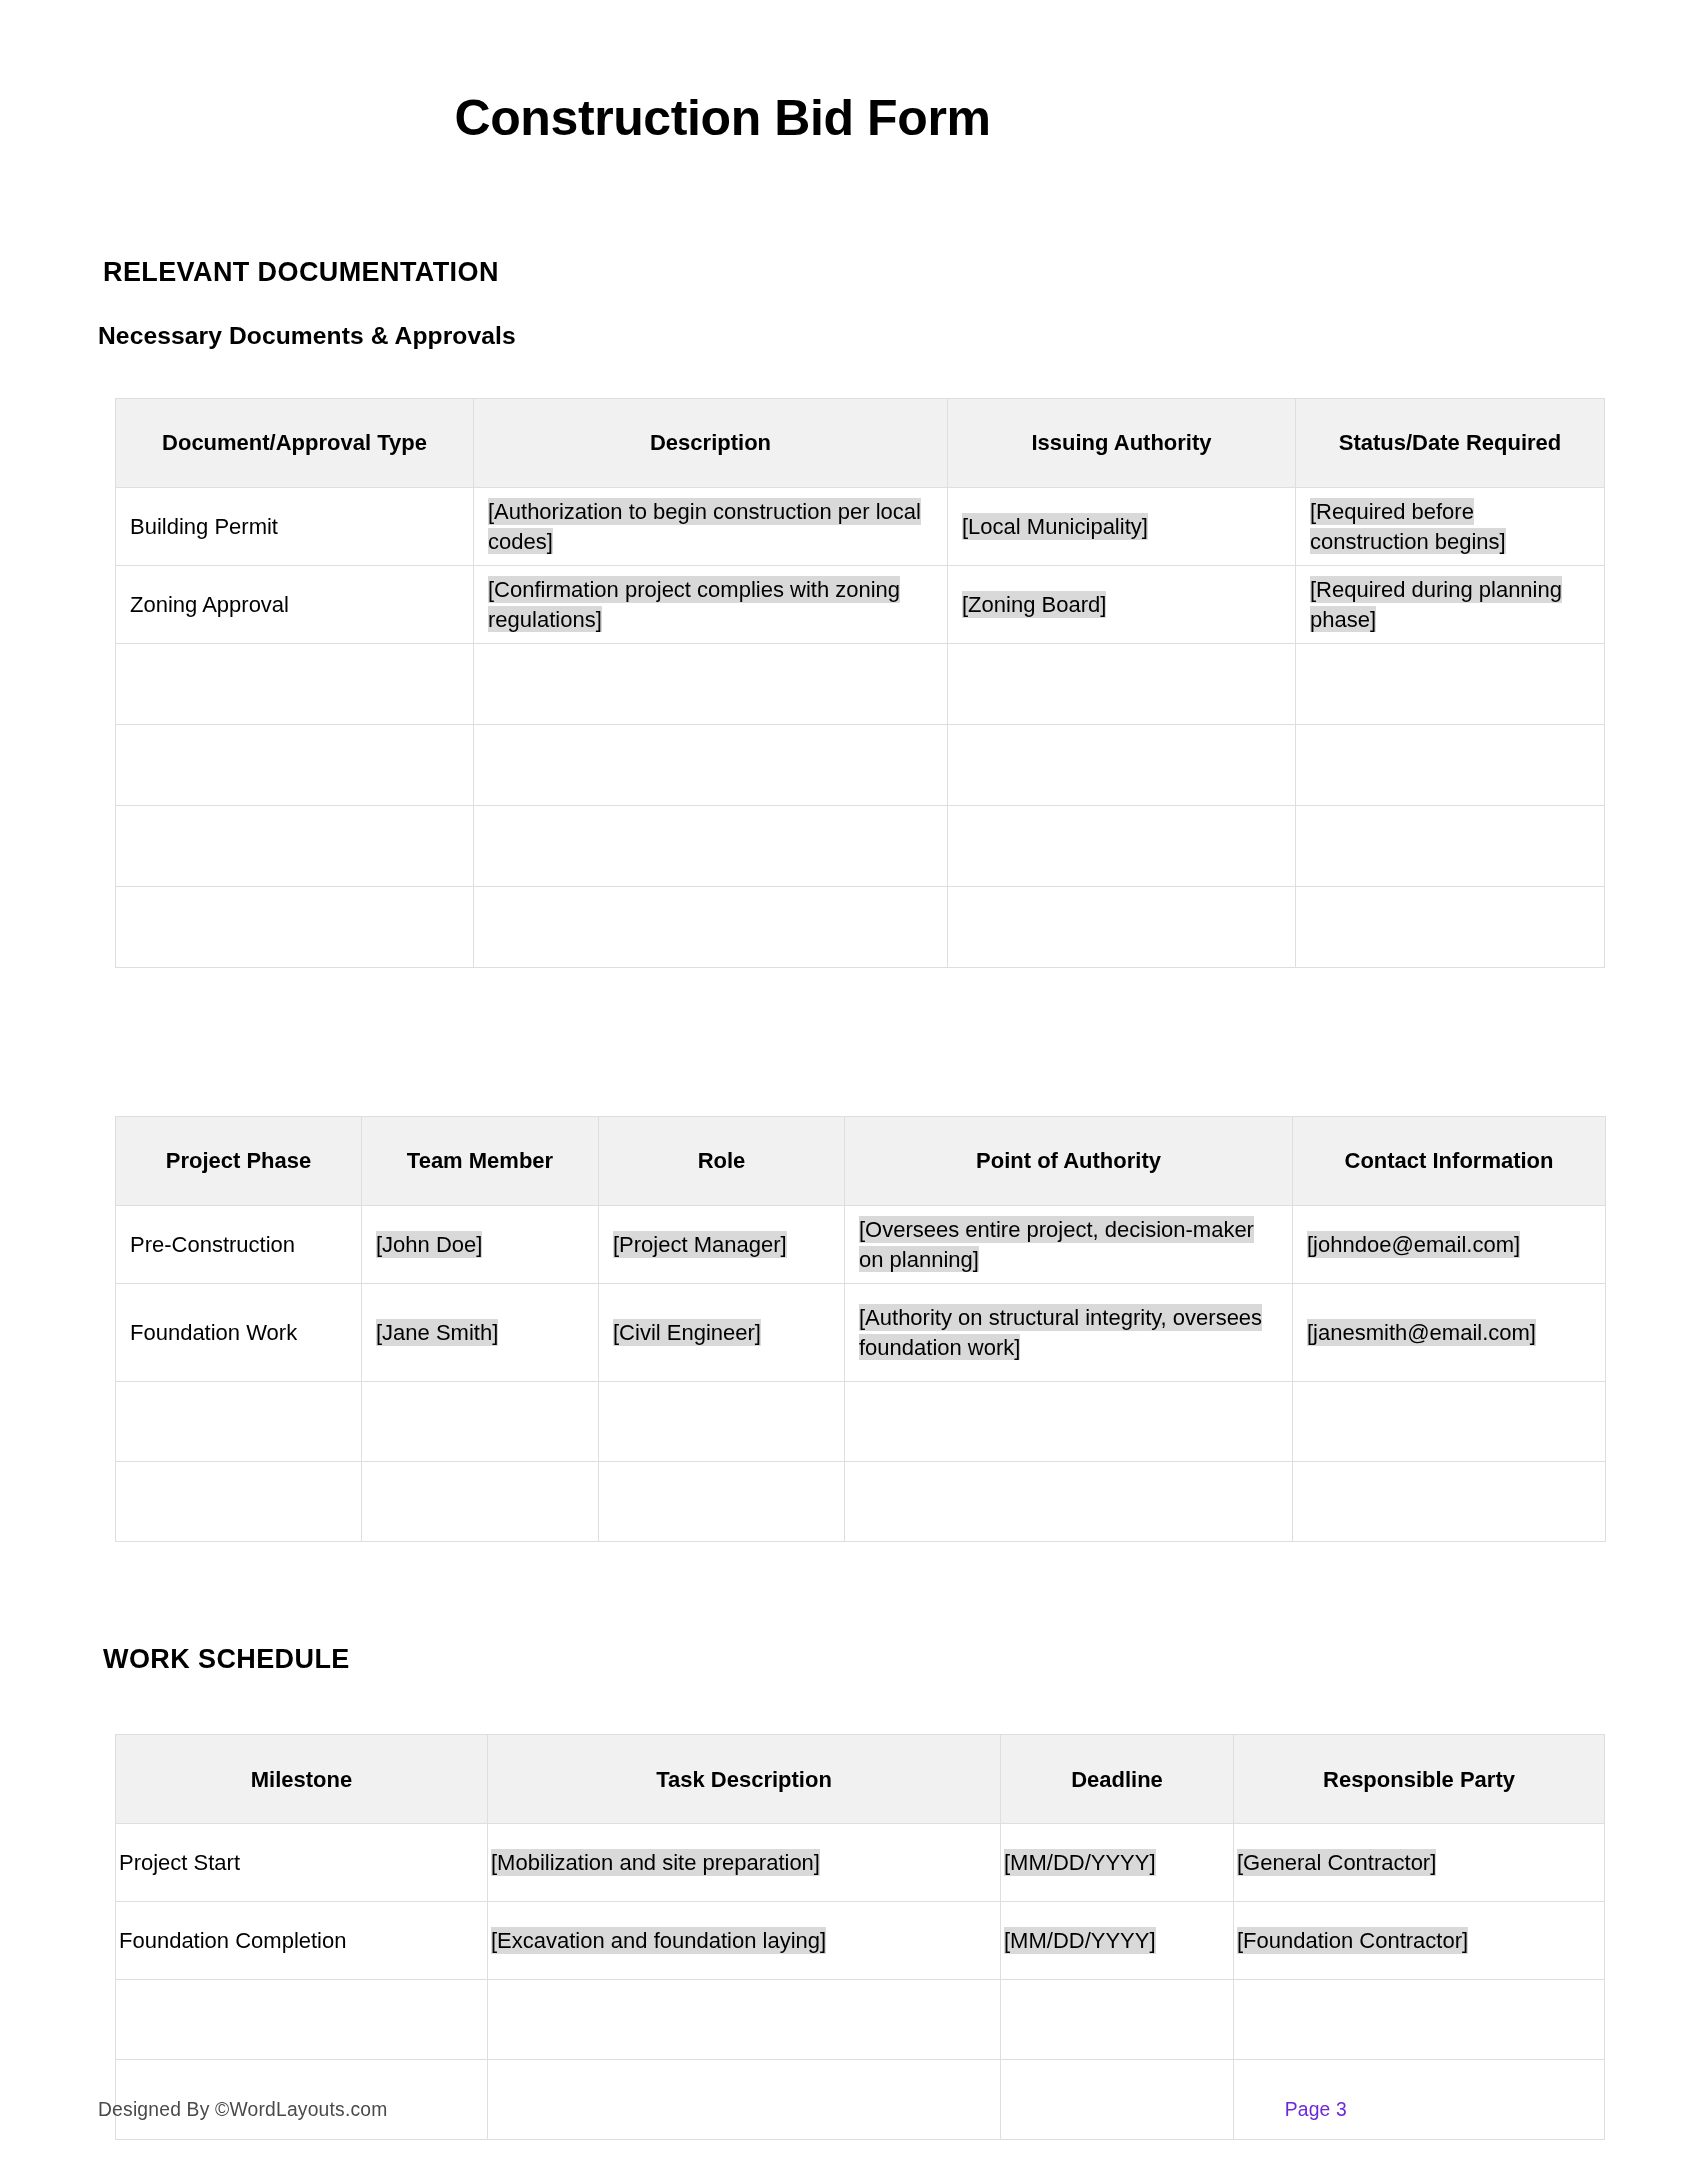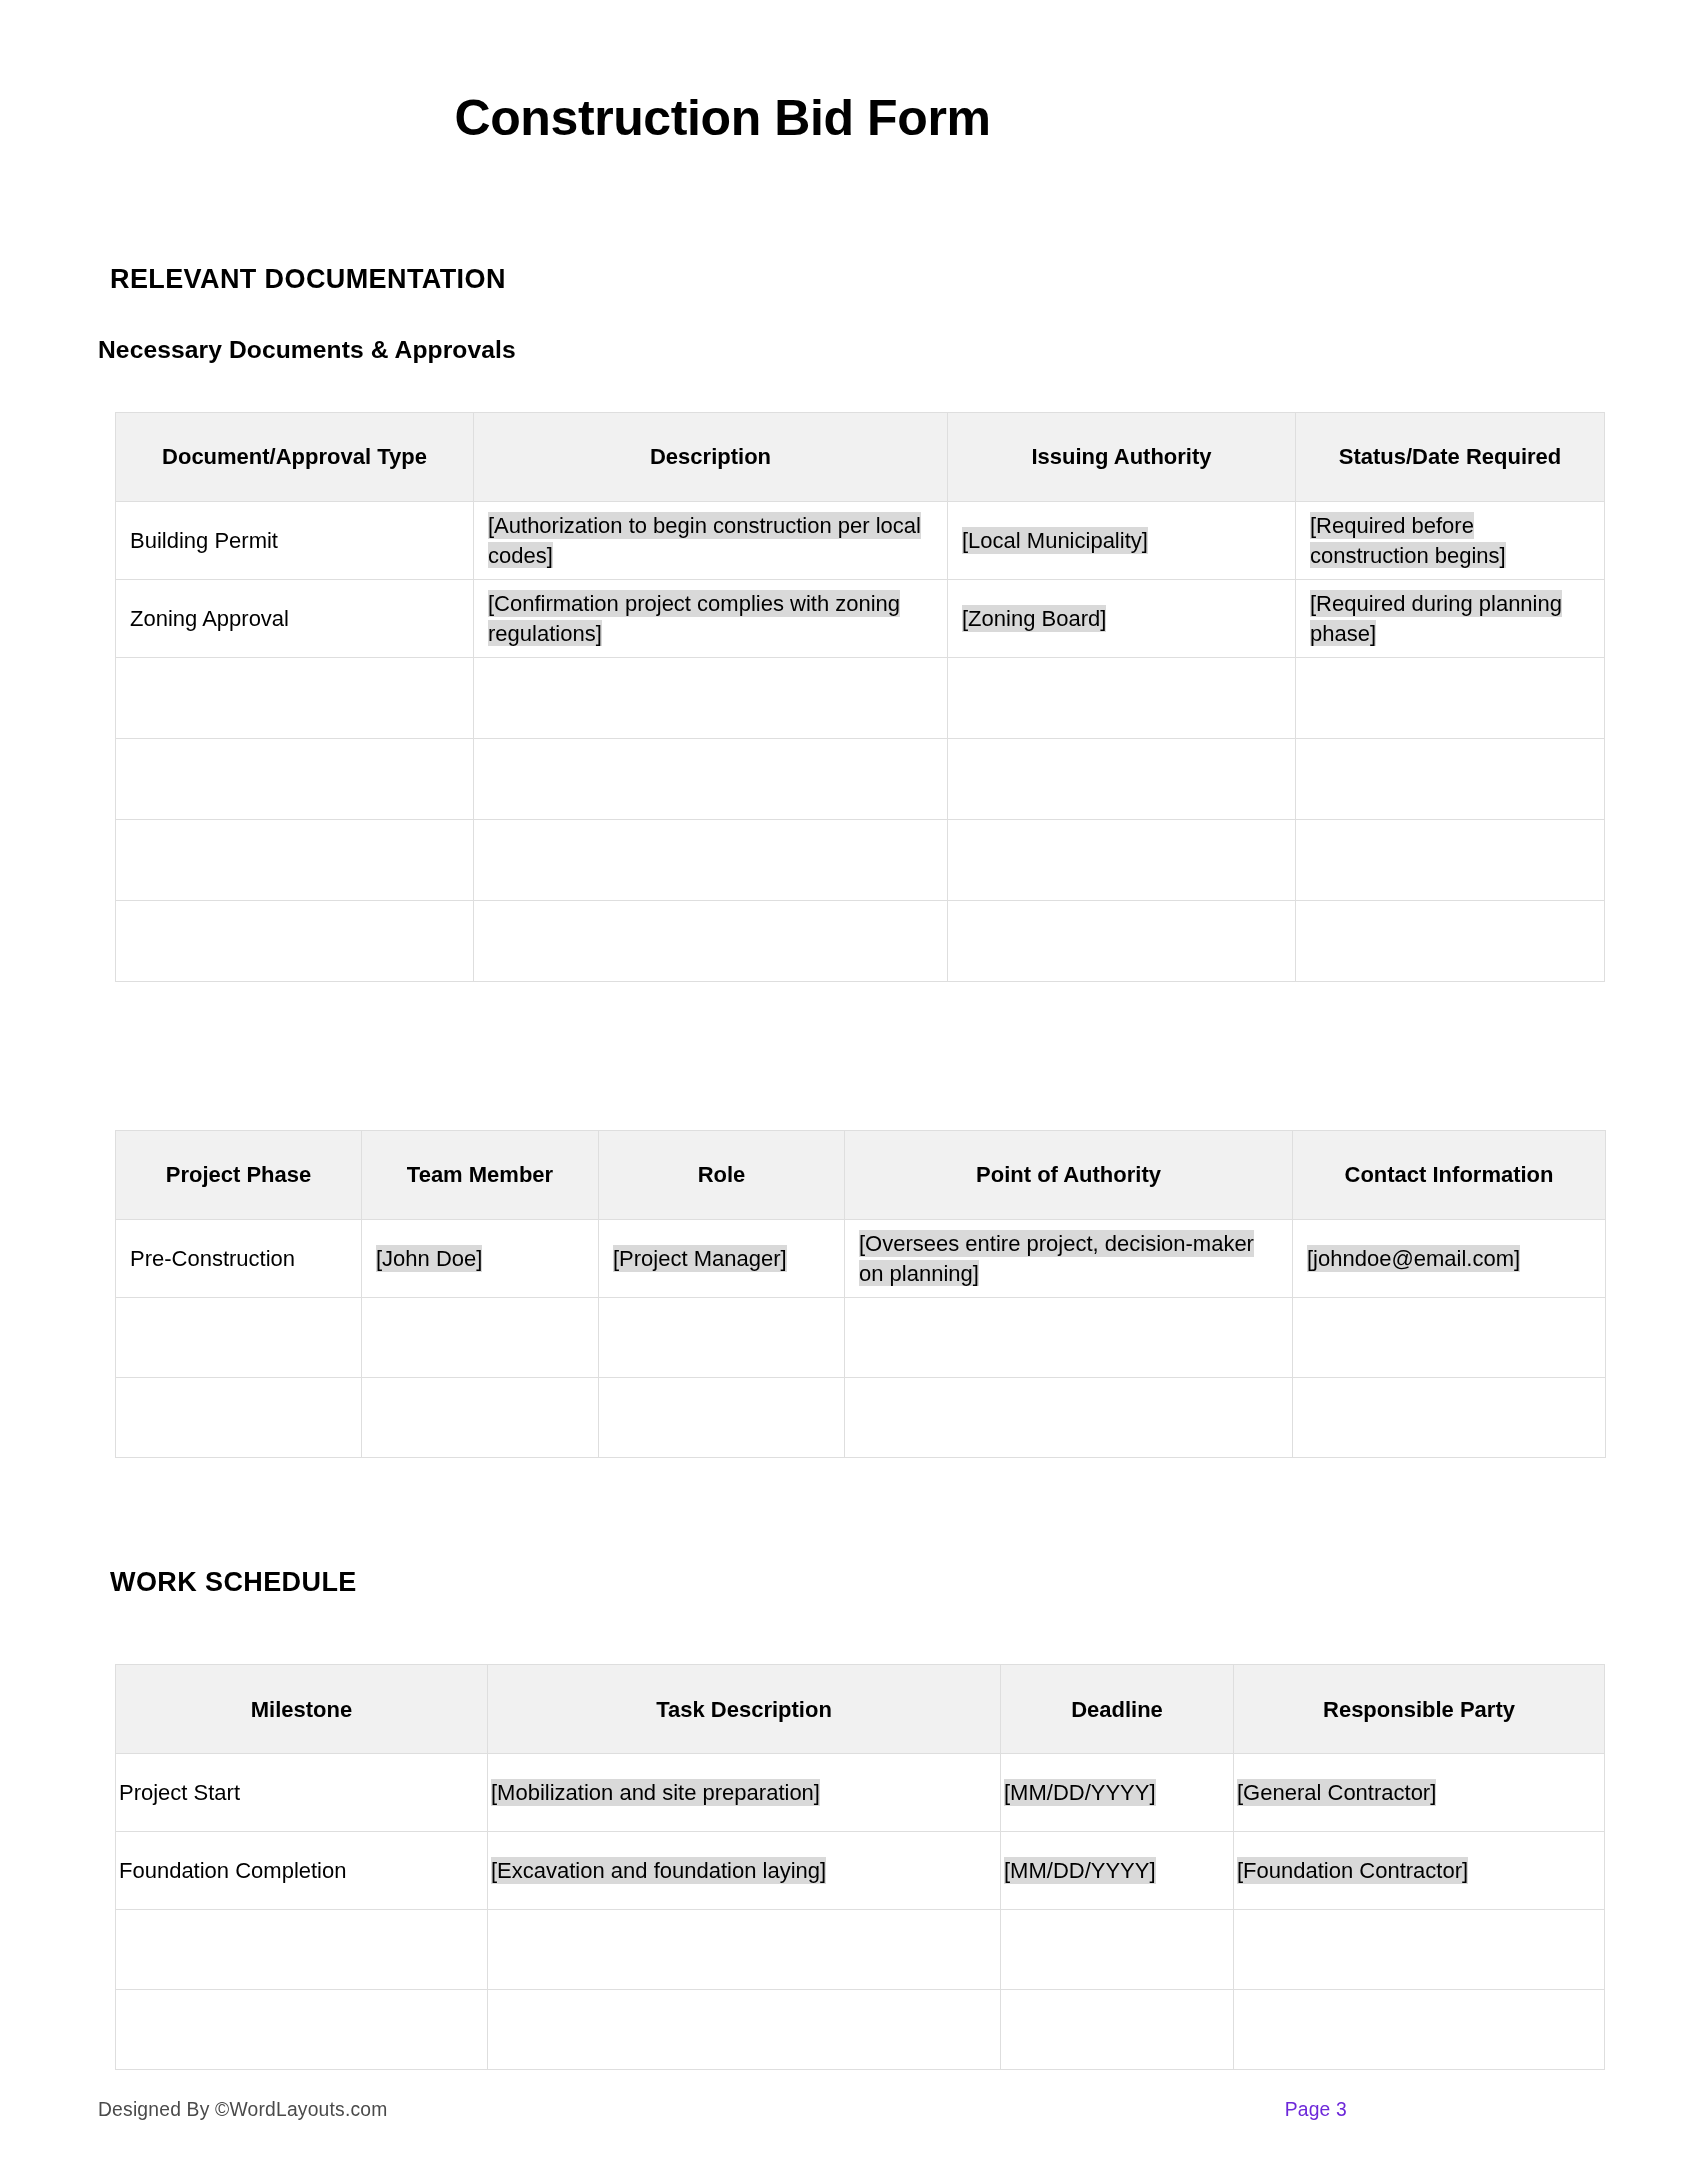"RELEVANT DOCUMENTATION" .section-heading { margin: 12px -> 5px }
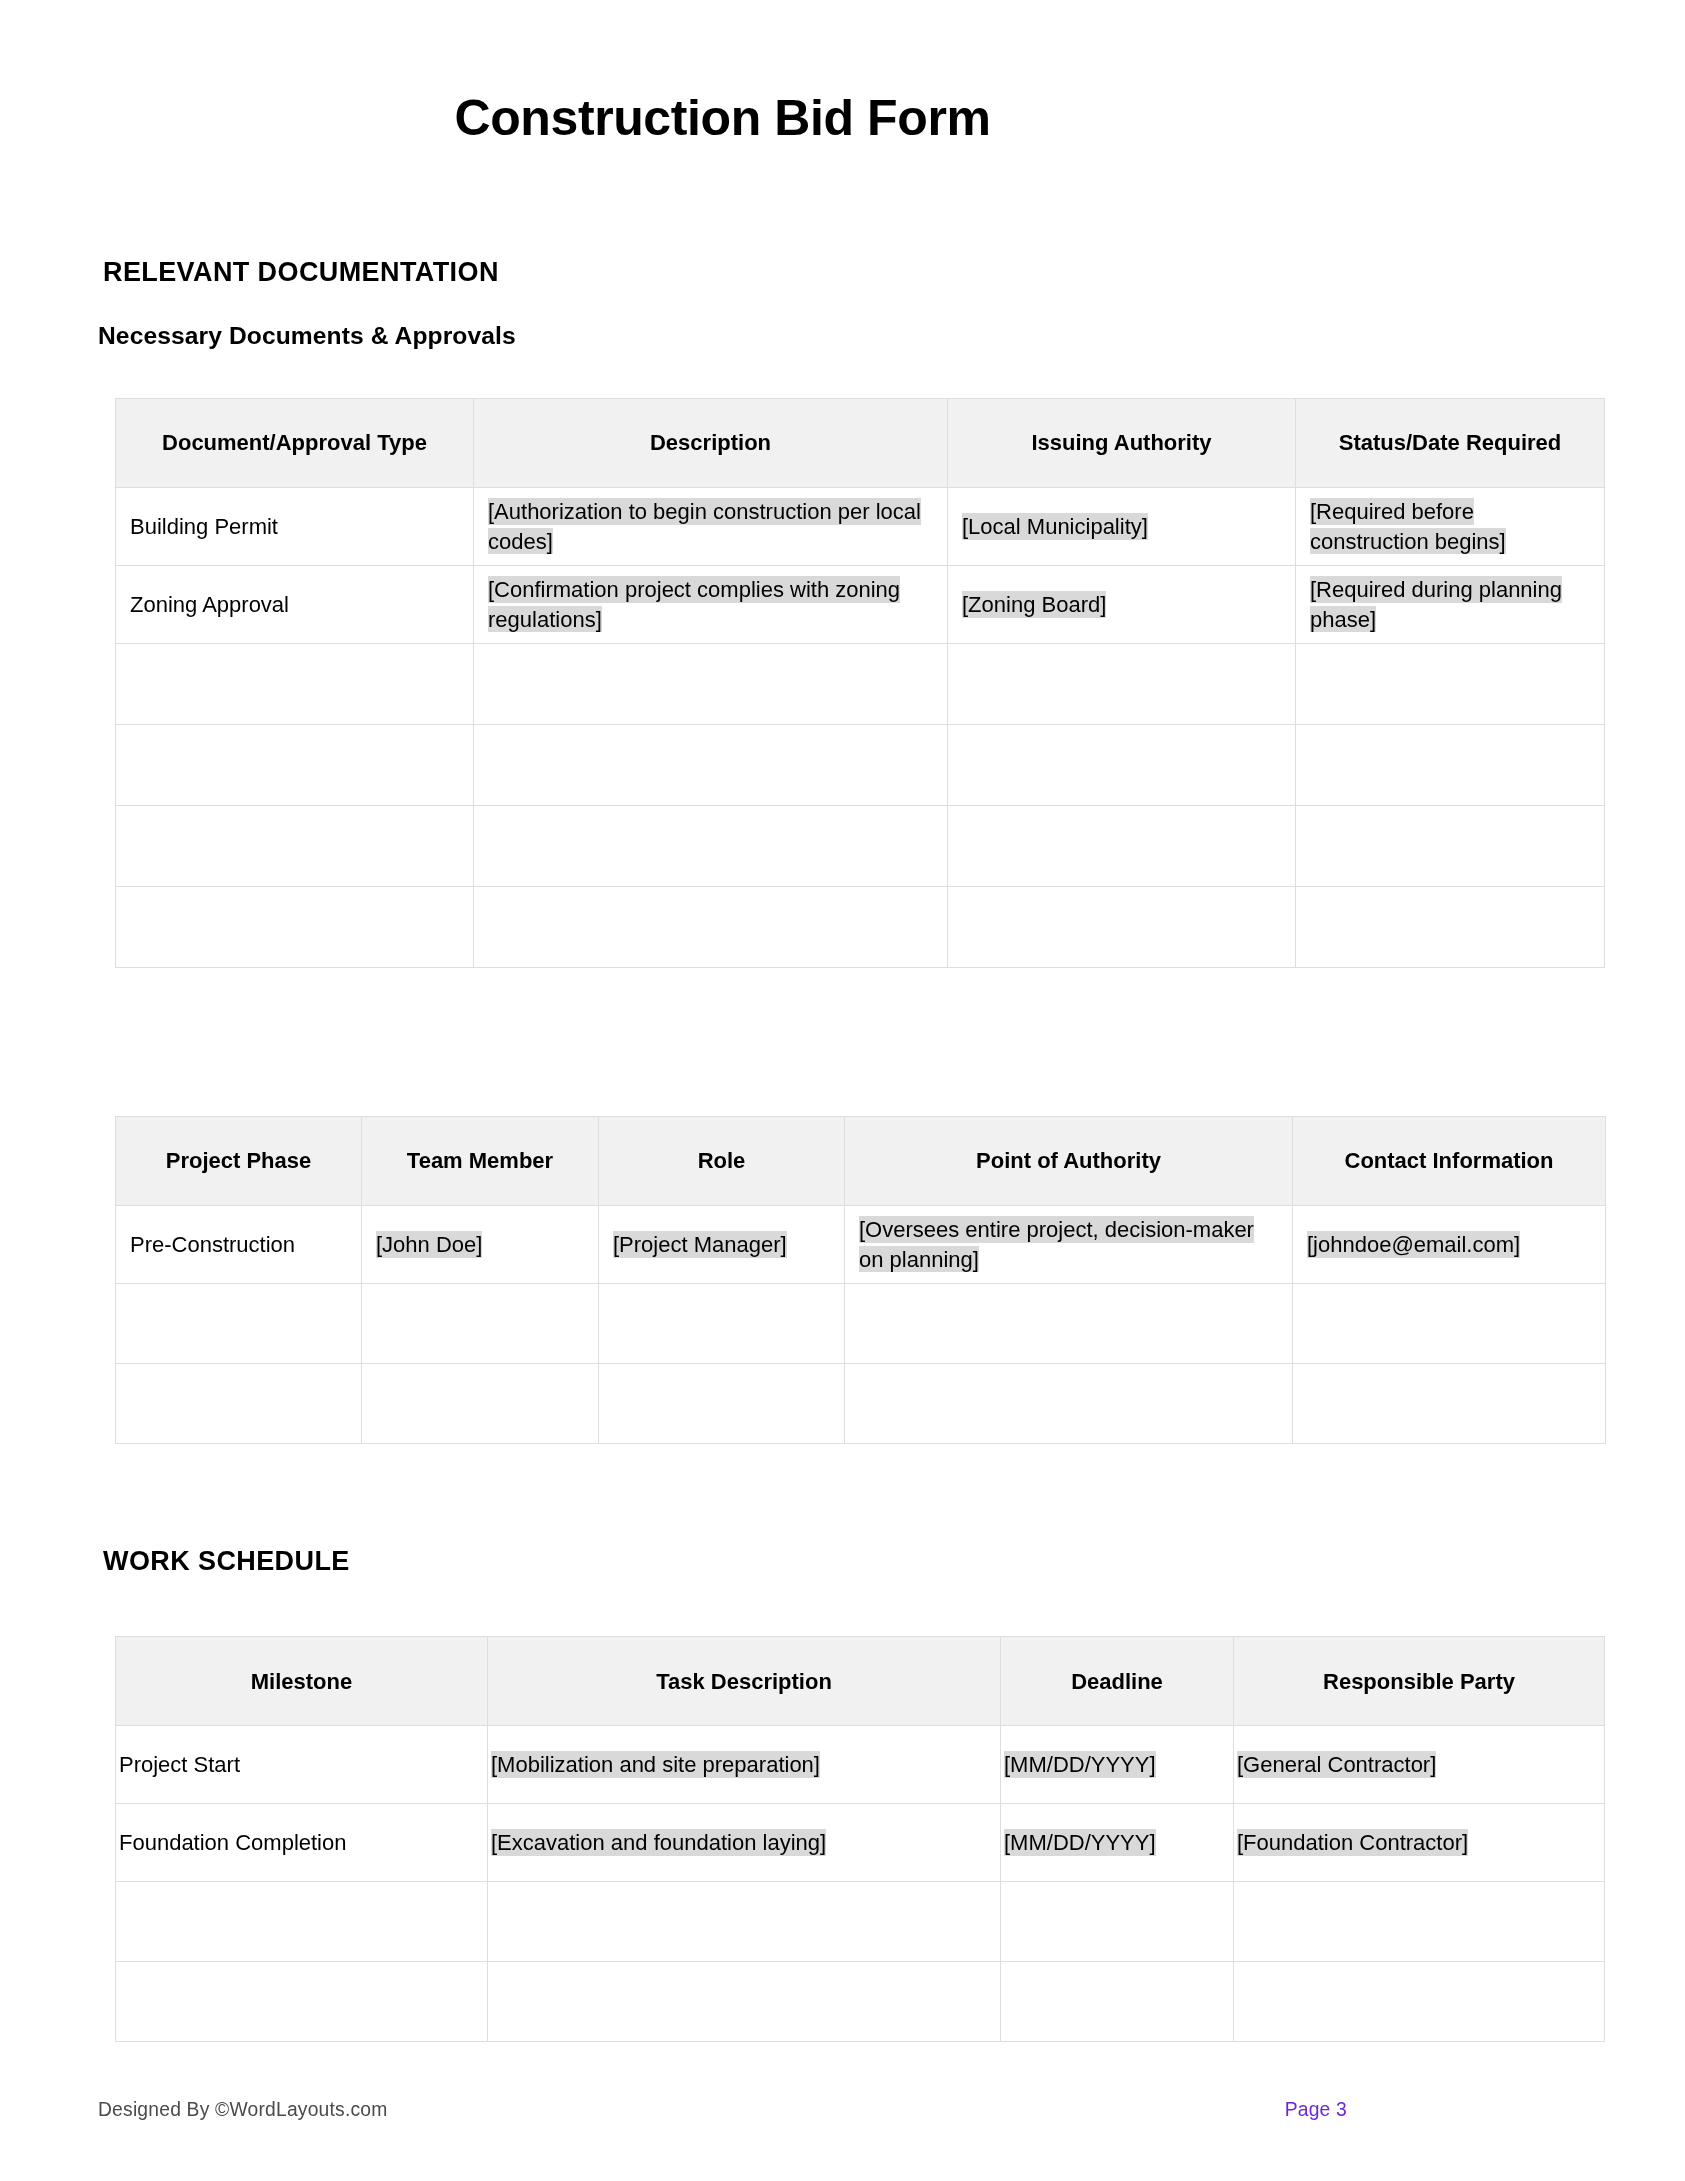"Foundation Work" tr.row-data-tall { html: none -> <tr> <td>Foundation Work</td> <td><span>[Jane Smith]</span></td> <td><span>[Civil Engineer]</span></td> <td><span>[Authority on structural integrity, oversees foundation work]</span></td> <td><span>[janesmith@email.com]</span></td> </tr> }
